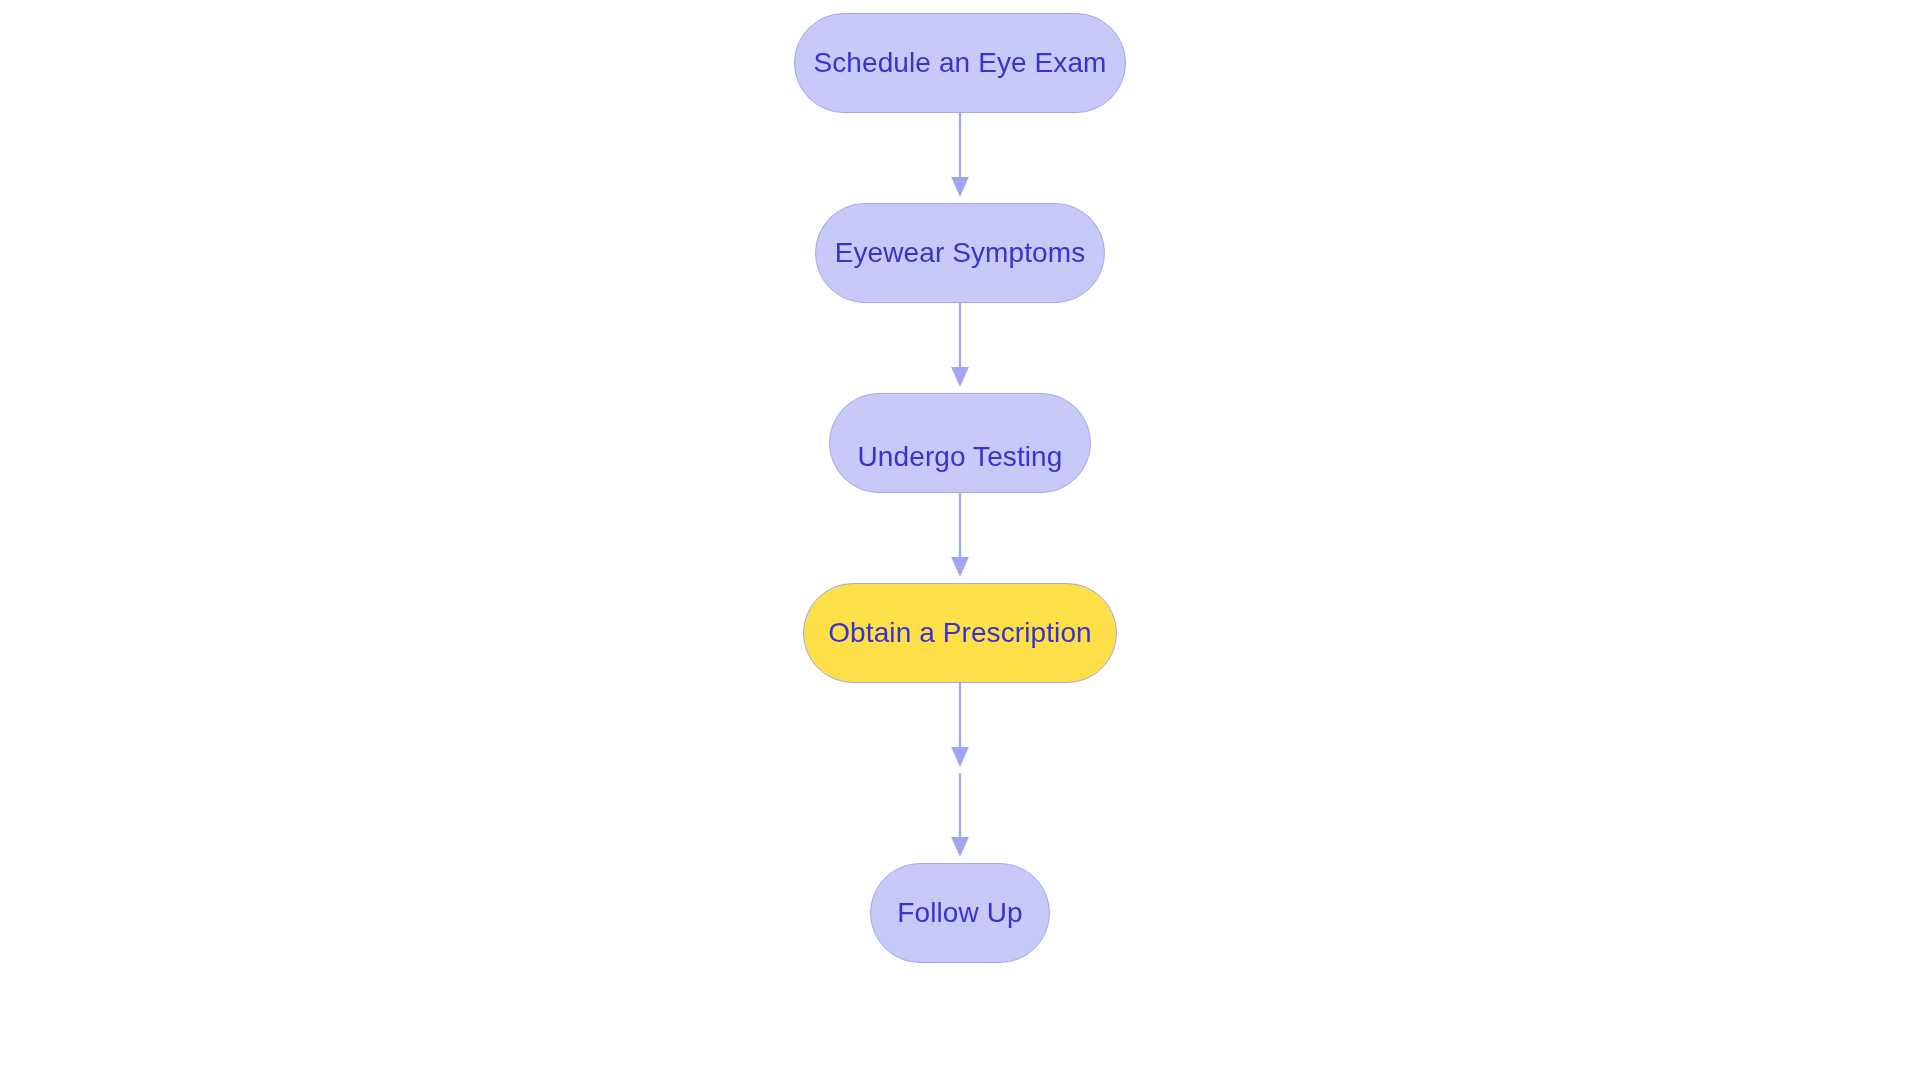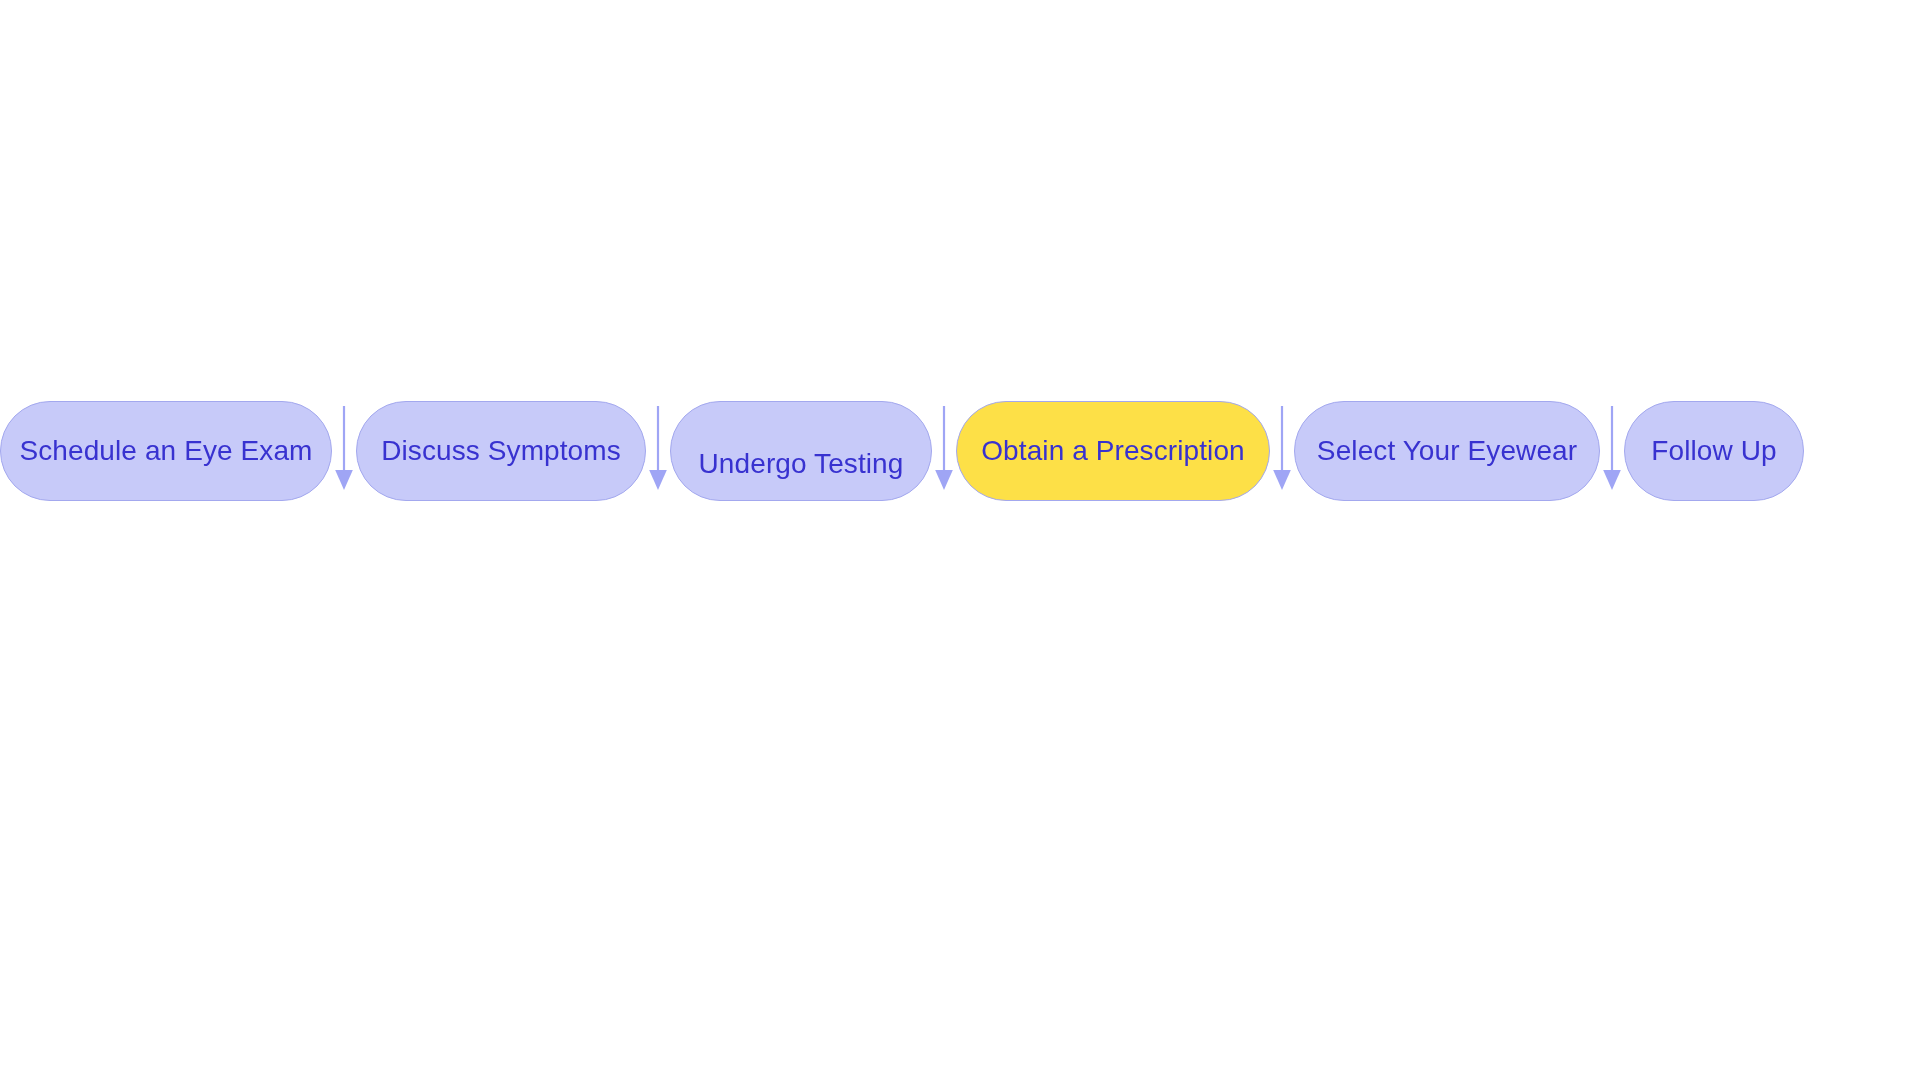"Schedule an Eye Exam" .flow-column { flex-direction: row -> column }
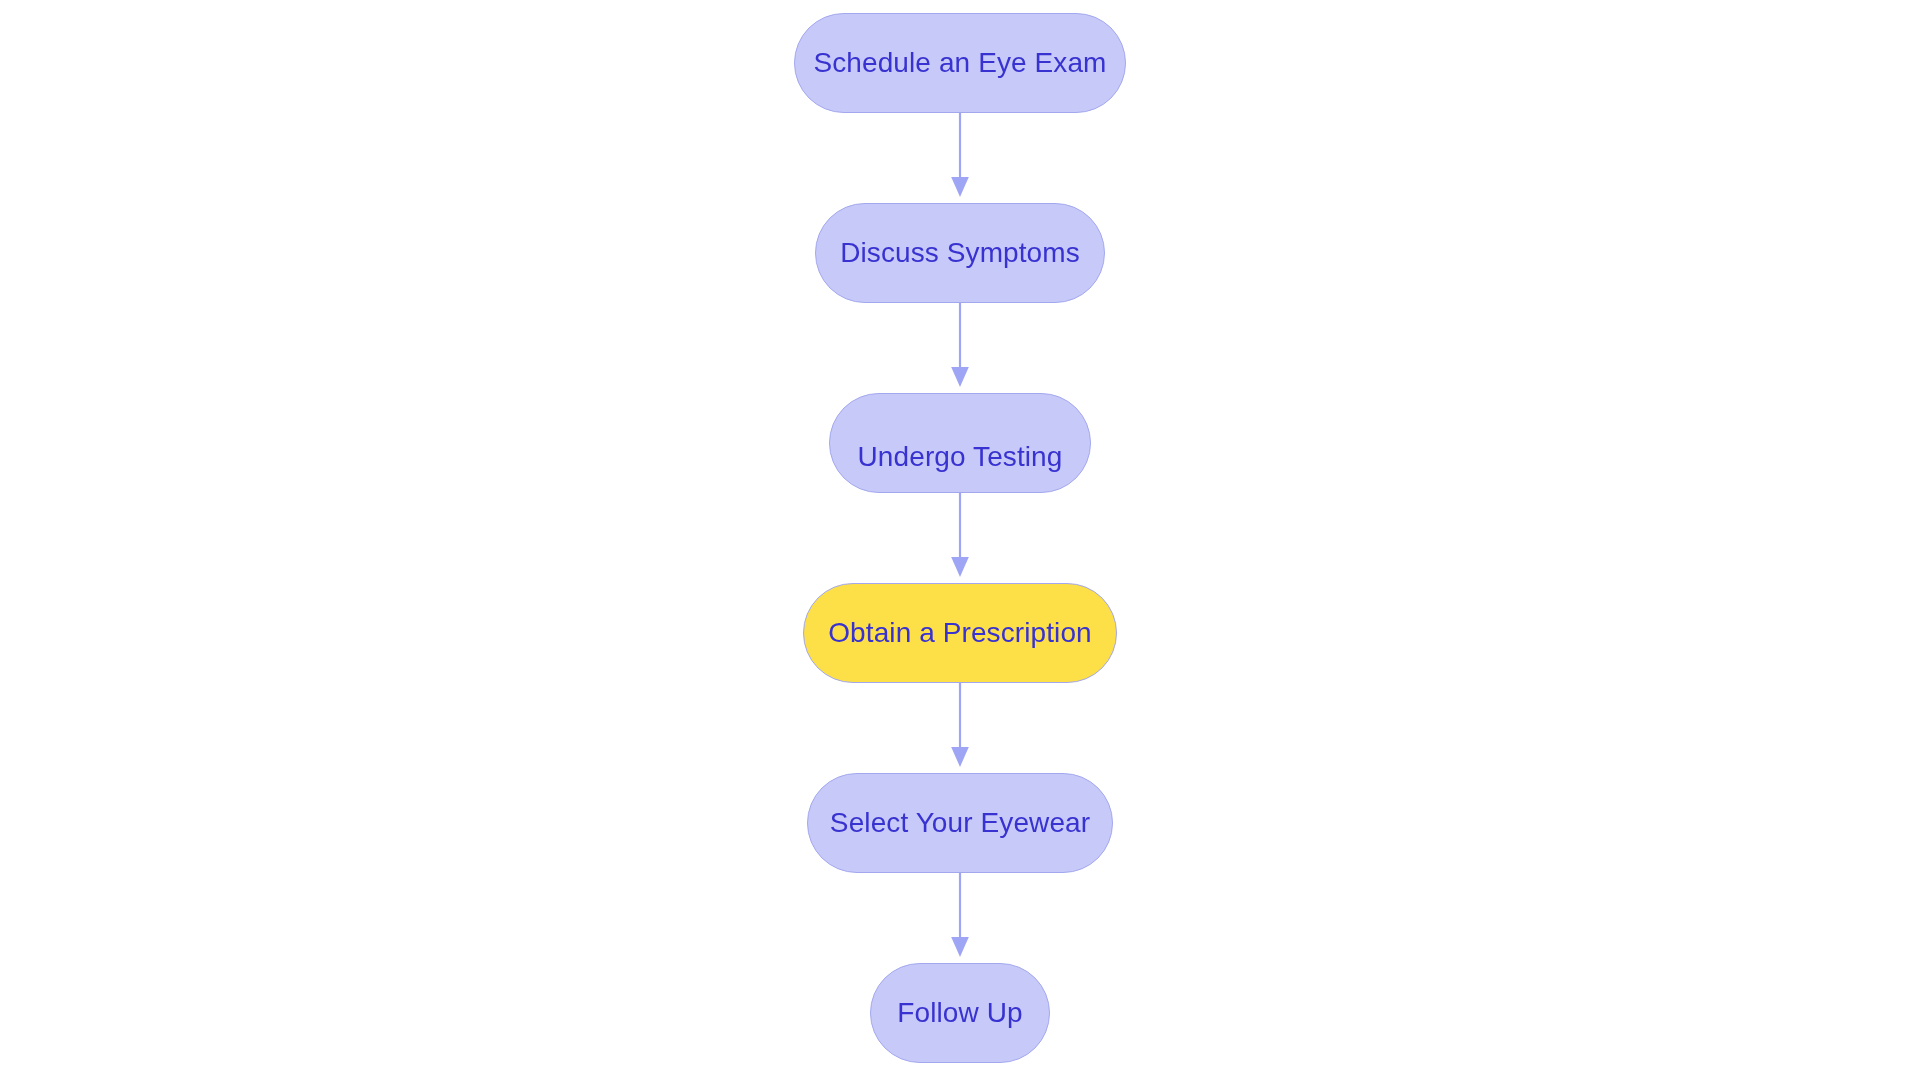"Discuss Symptoms" span.node-label { text: Discuss -> Eyewear }
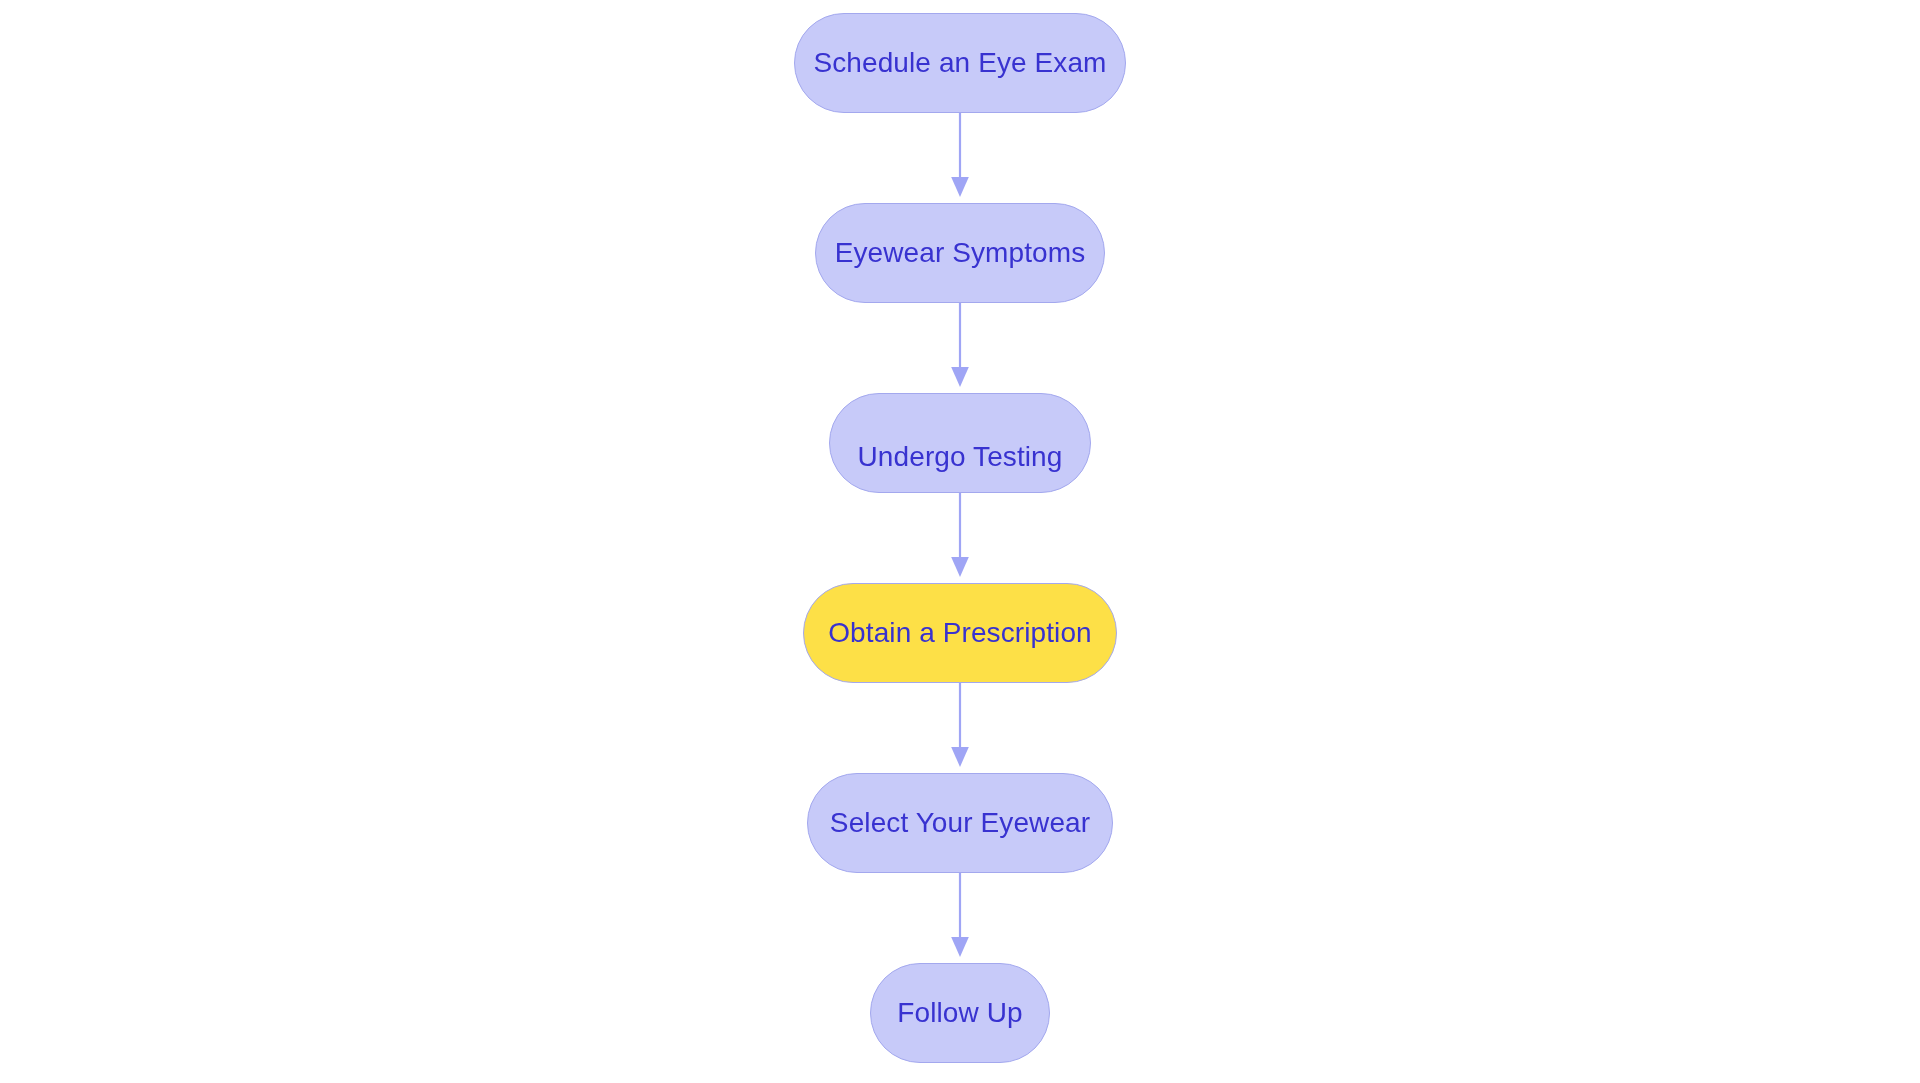"Select Your Eyewear" div.node { html: <div> <span>Select Your Eyewear</span> </div> -> none }
